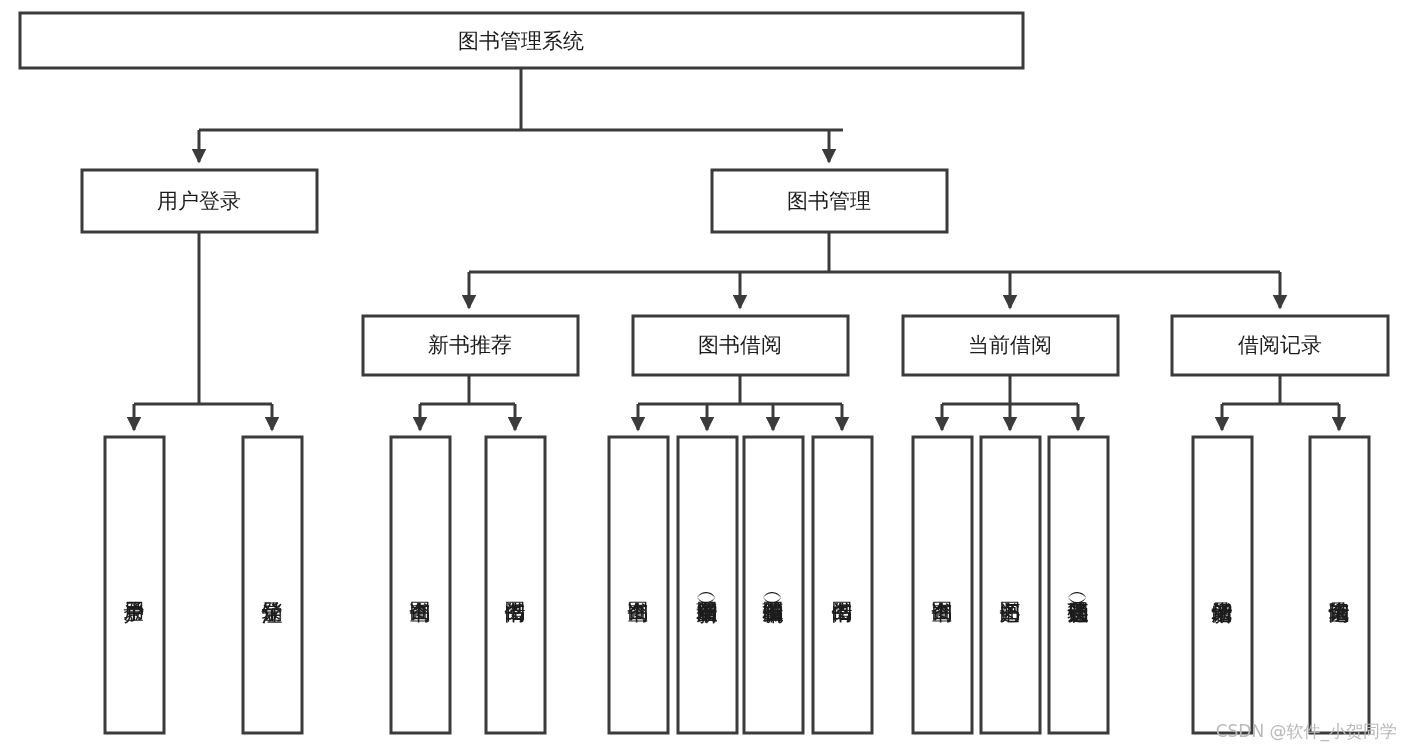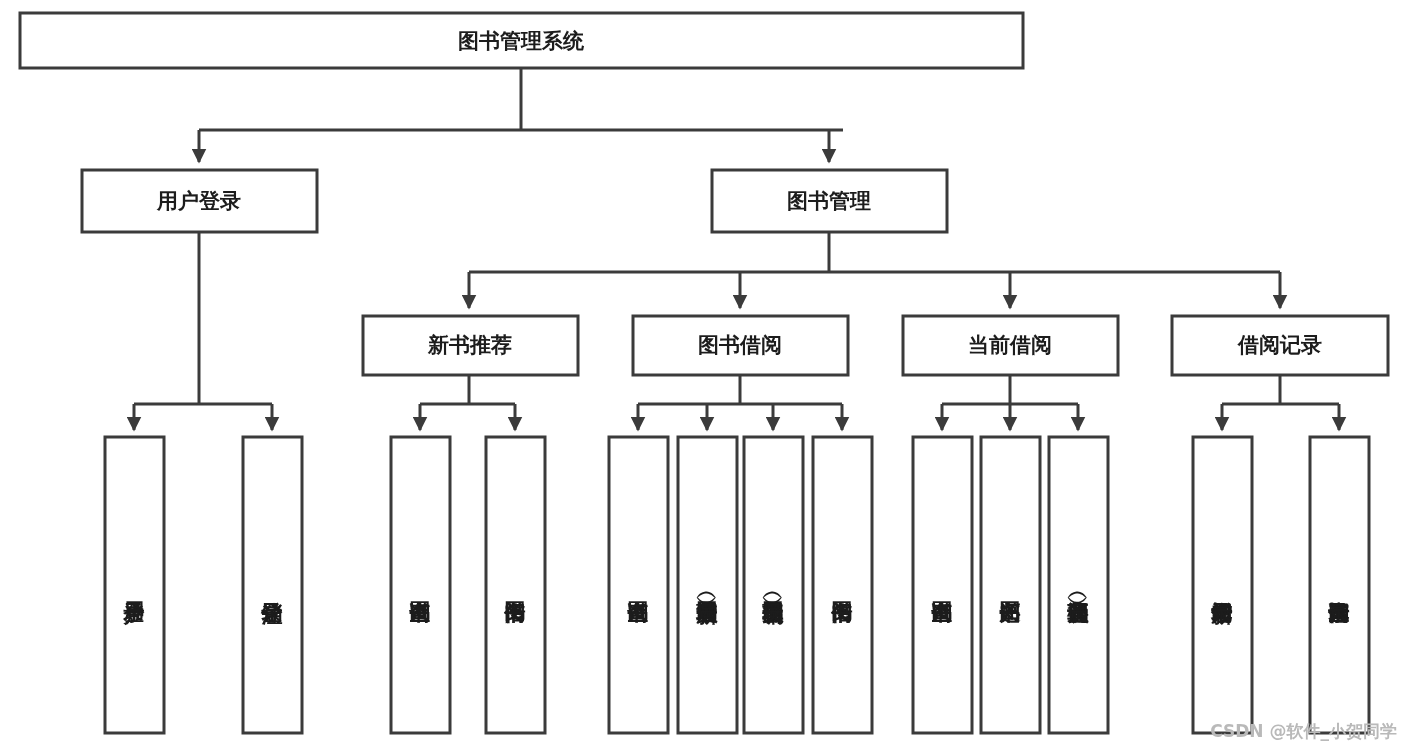"图书管理系统" #diagram-root { font-weight: bold -> none }
